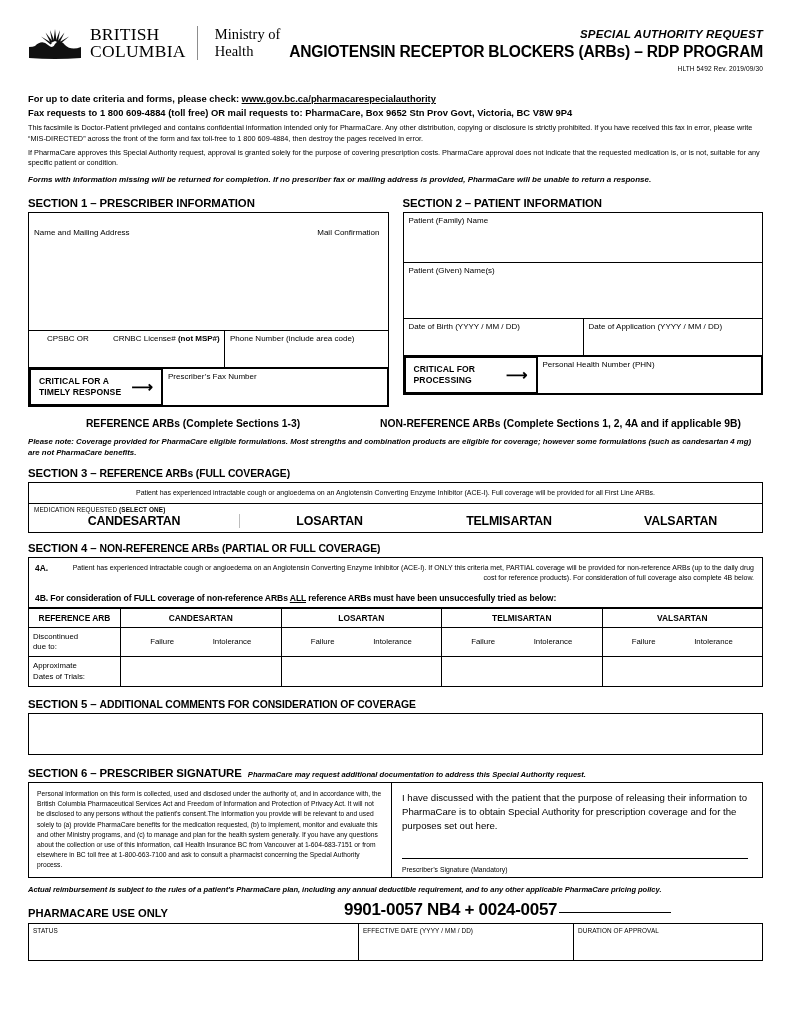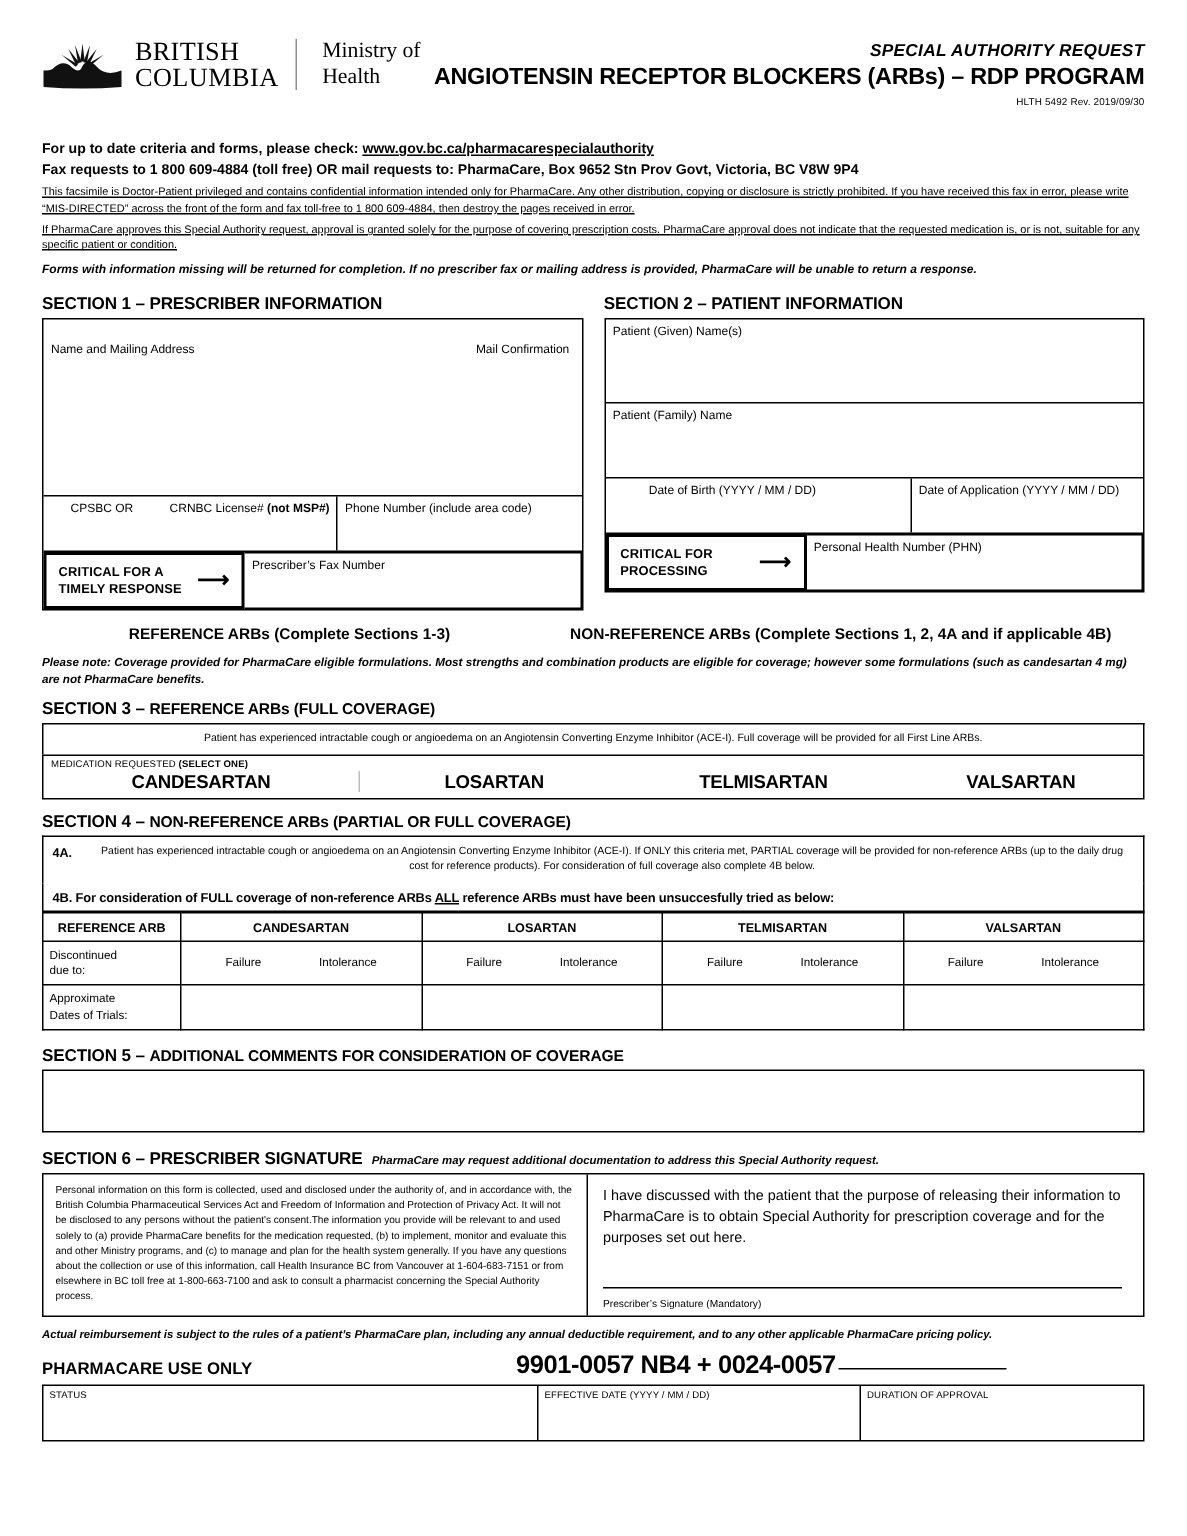"This facsimile is Doctor-Patient" .intro-small { text-decoration: underline -> none }
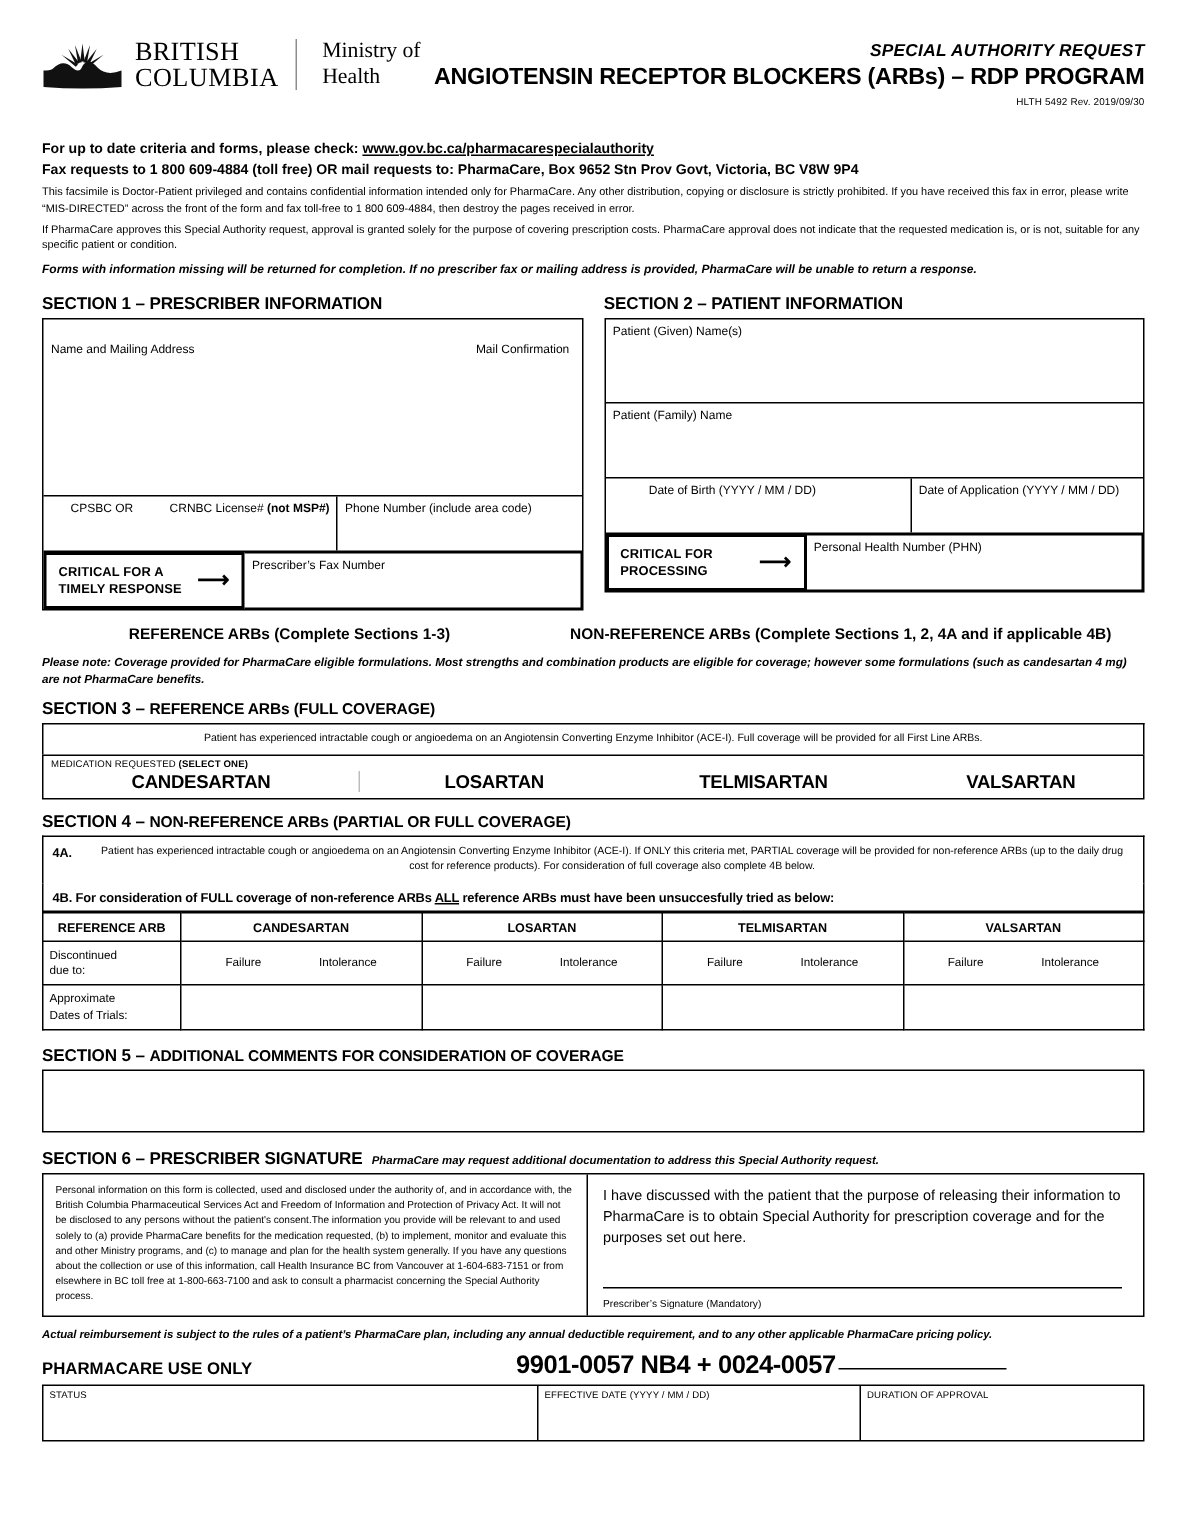"Patient (Given) Name(s)" div.fld { order: before "Patient (Family) Name" -> after "Patient (Family) Name" }
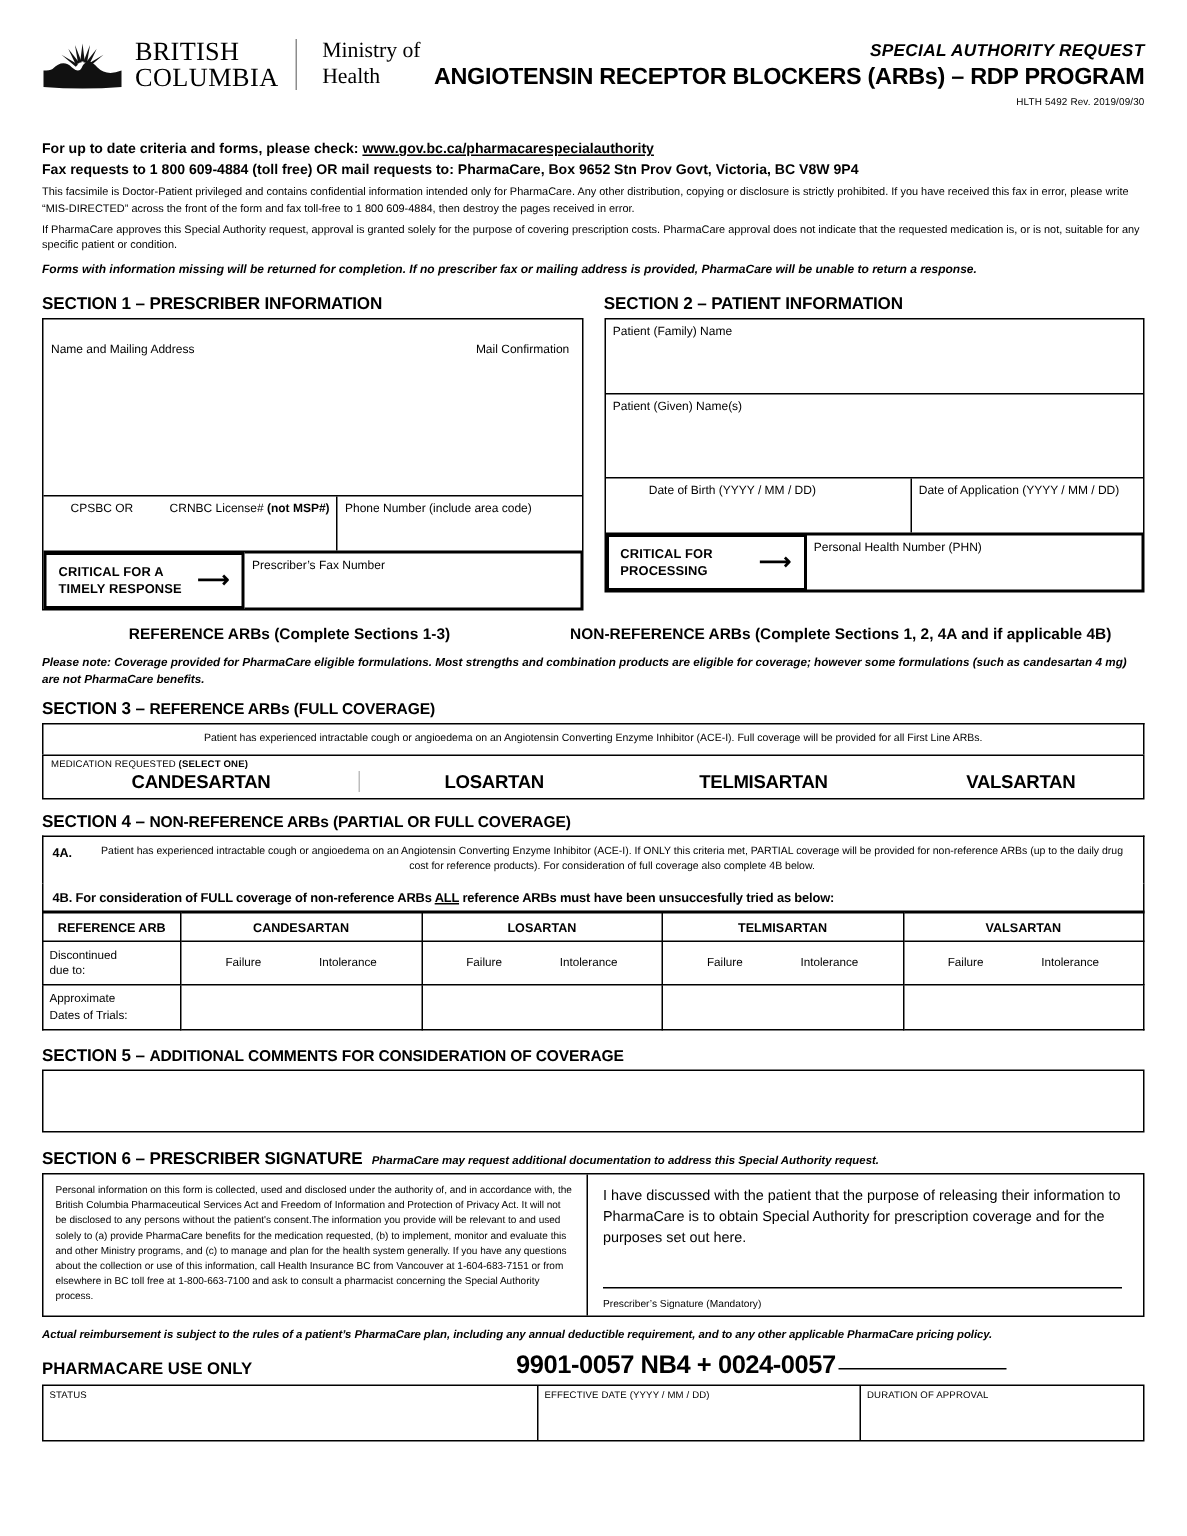"Date of Birth (YYYY /" div.br { margin-left: 24px -> none }
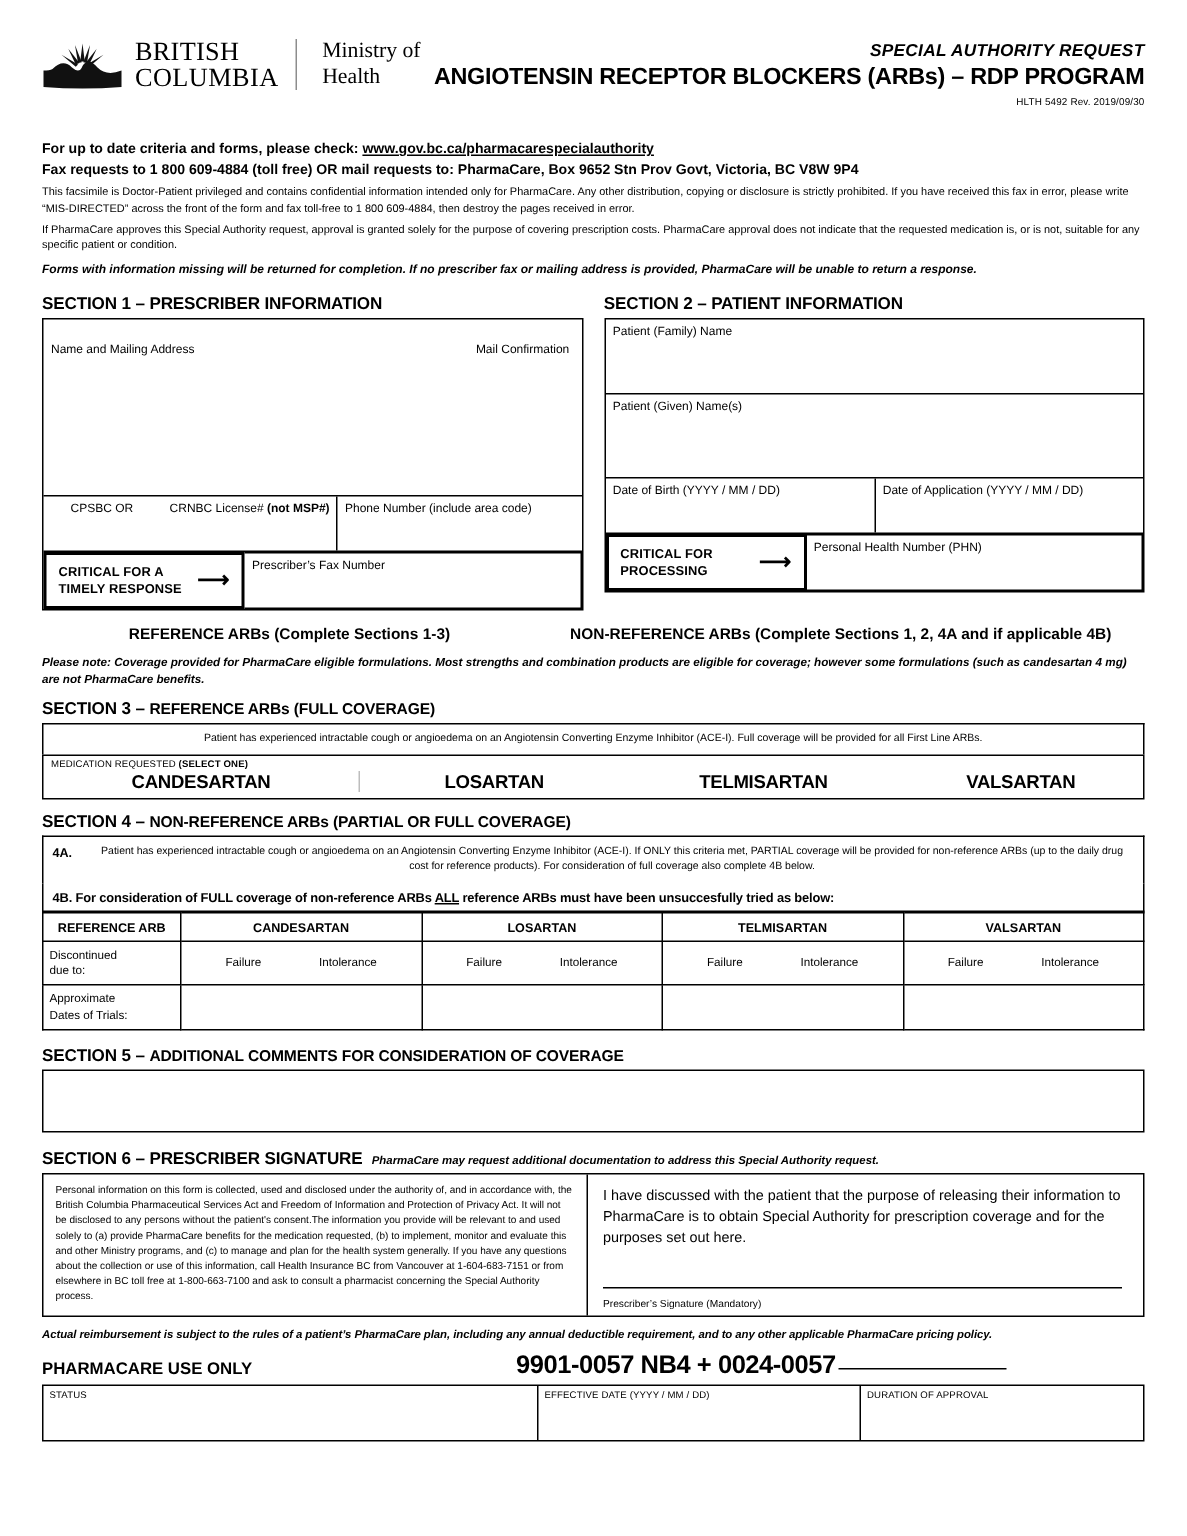"NON-REFERENCE ARBs (Complete Sections 1," div.b { text: 4B -> 9B }
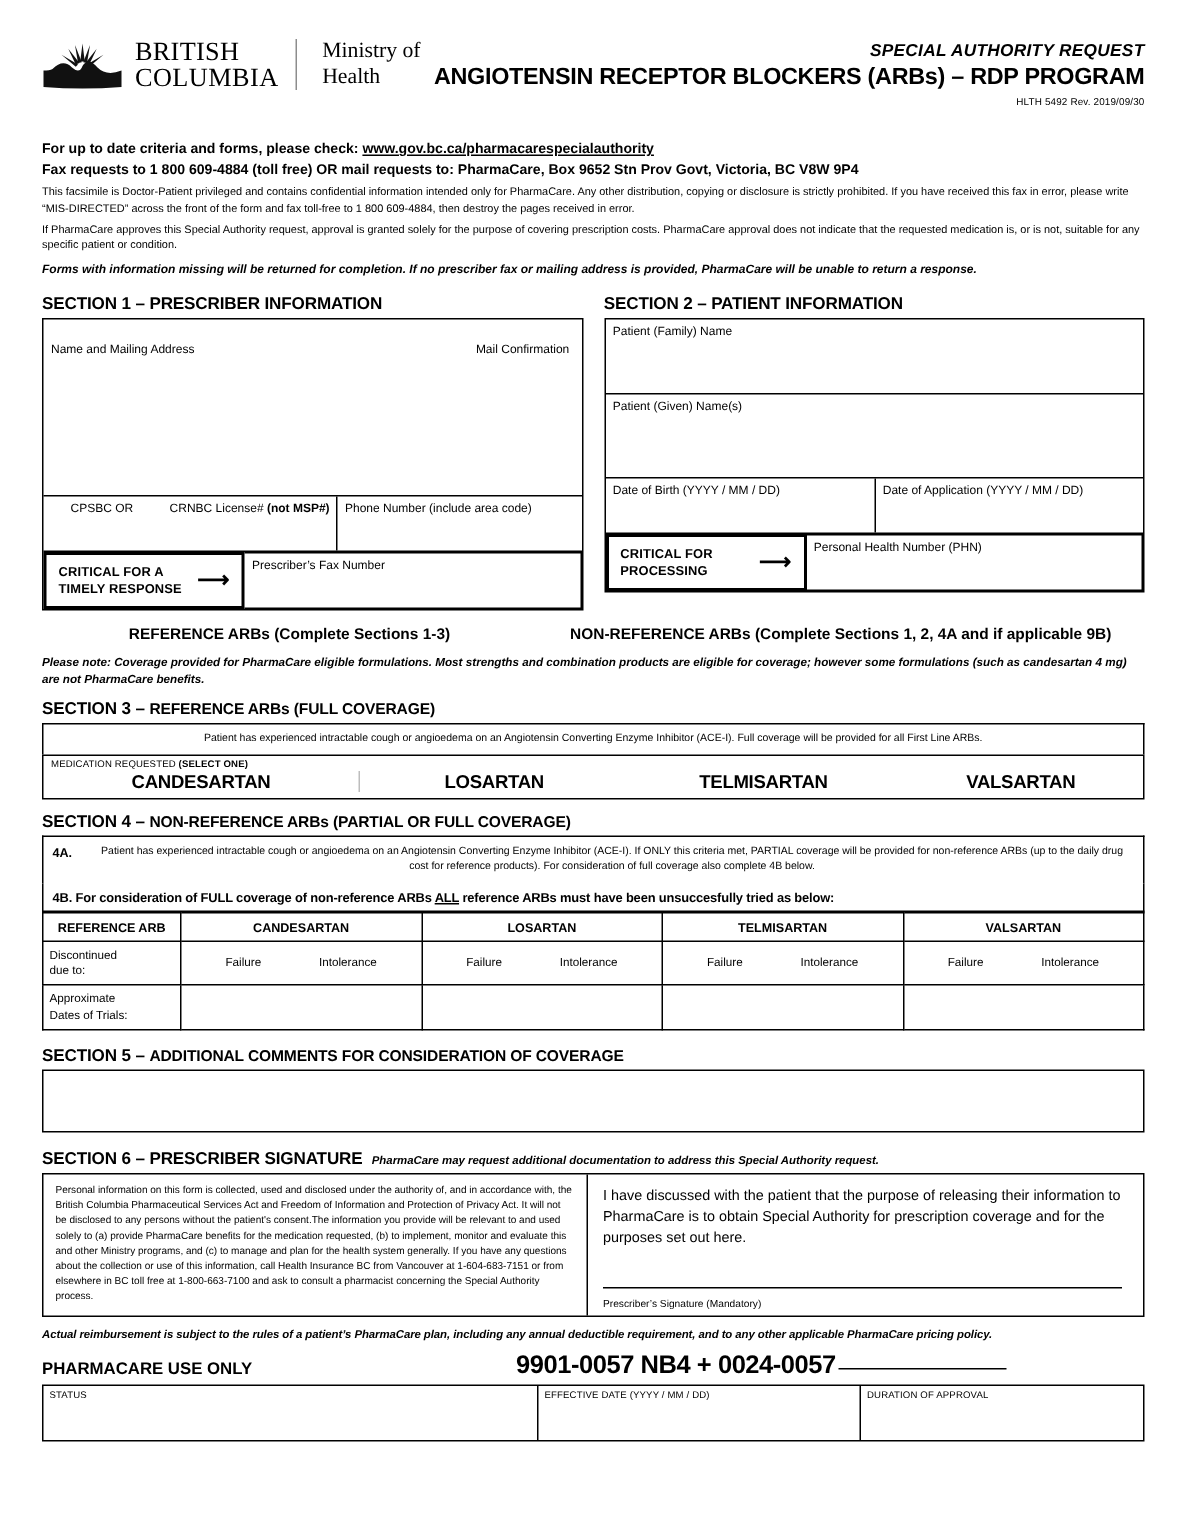"4A." .crit-text.left { text-align: center -> right }
